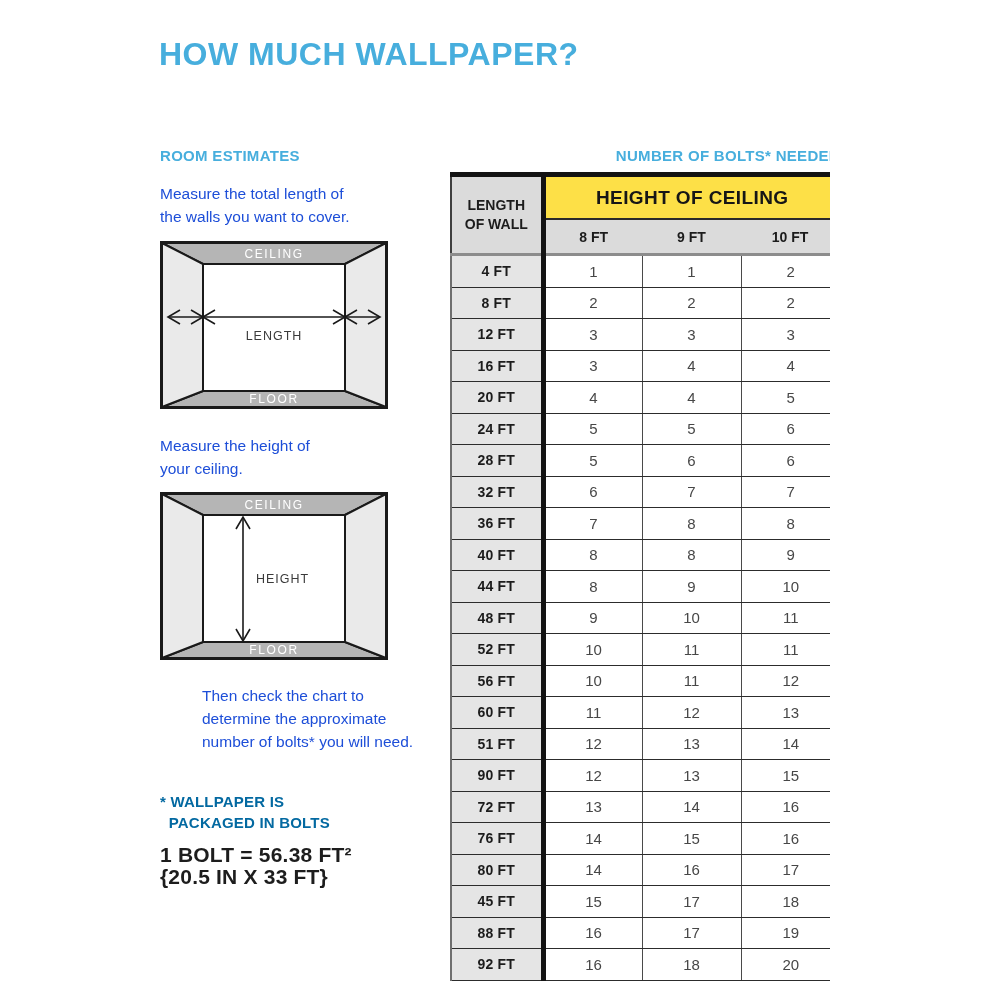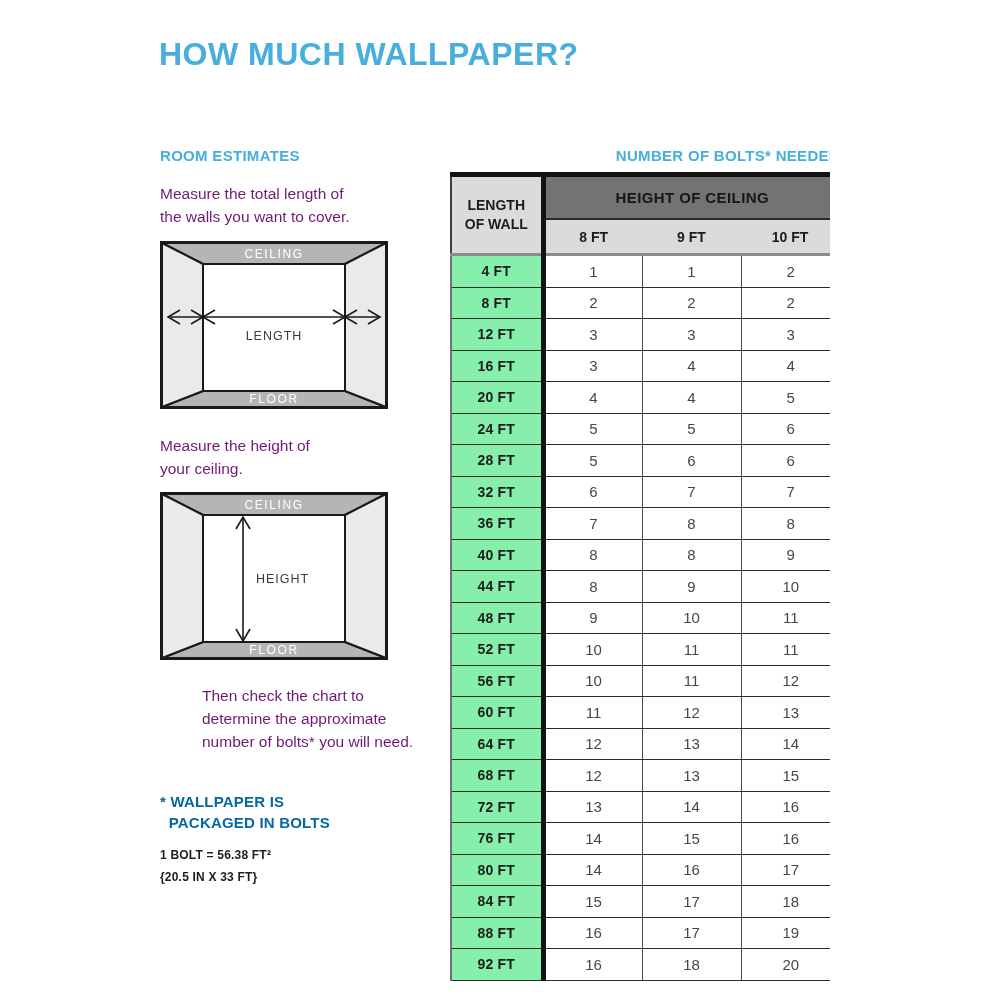"Measure the total length of" .step-text { color: #701a75 -> #1d4ed8 }
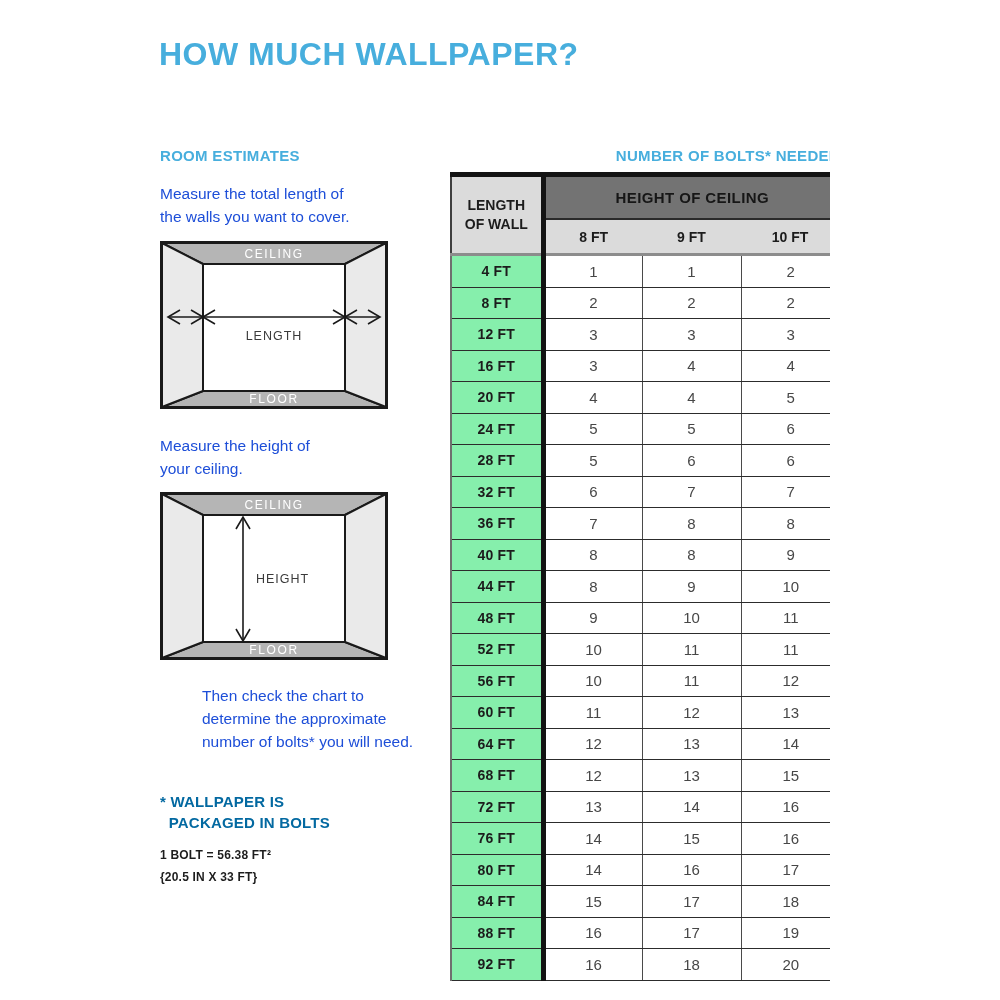"HEIGHT OF CEILING" .group-th { background: #737373 -> #fde047; font-size: 15px -> 19px }
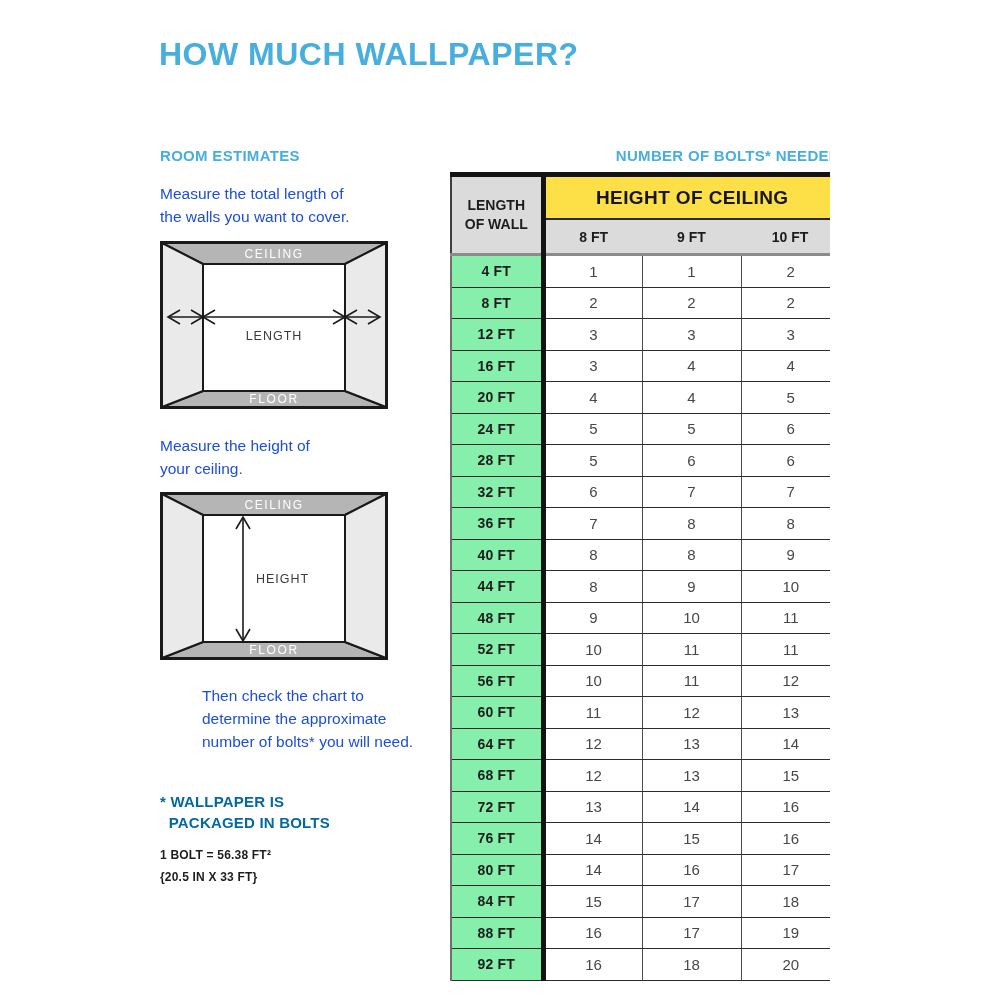"4 FT" td.wall-td { background: #86efac -> #e5e5e5 }
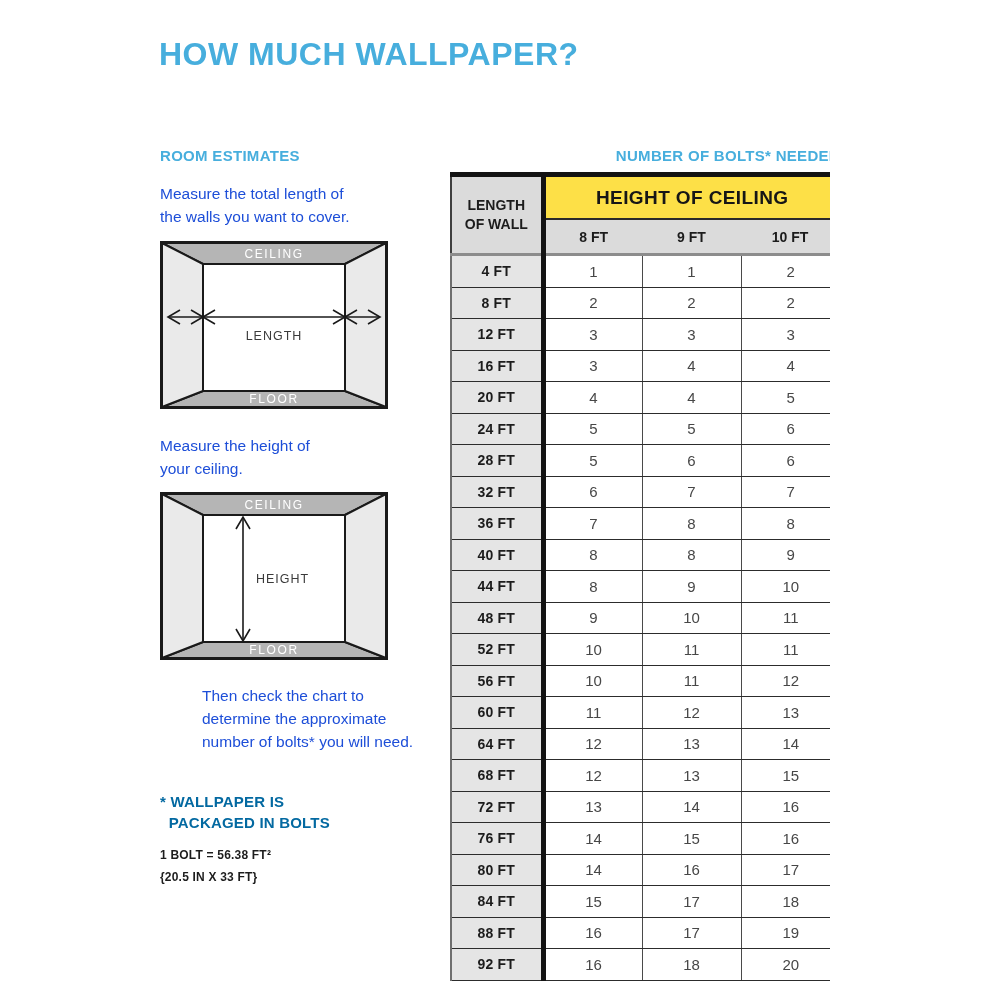"64 FT" td.wall-td { text: 64 -> 51 }
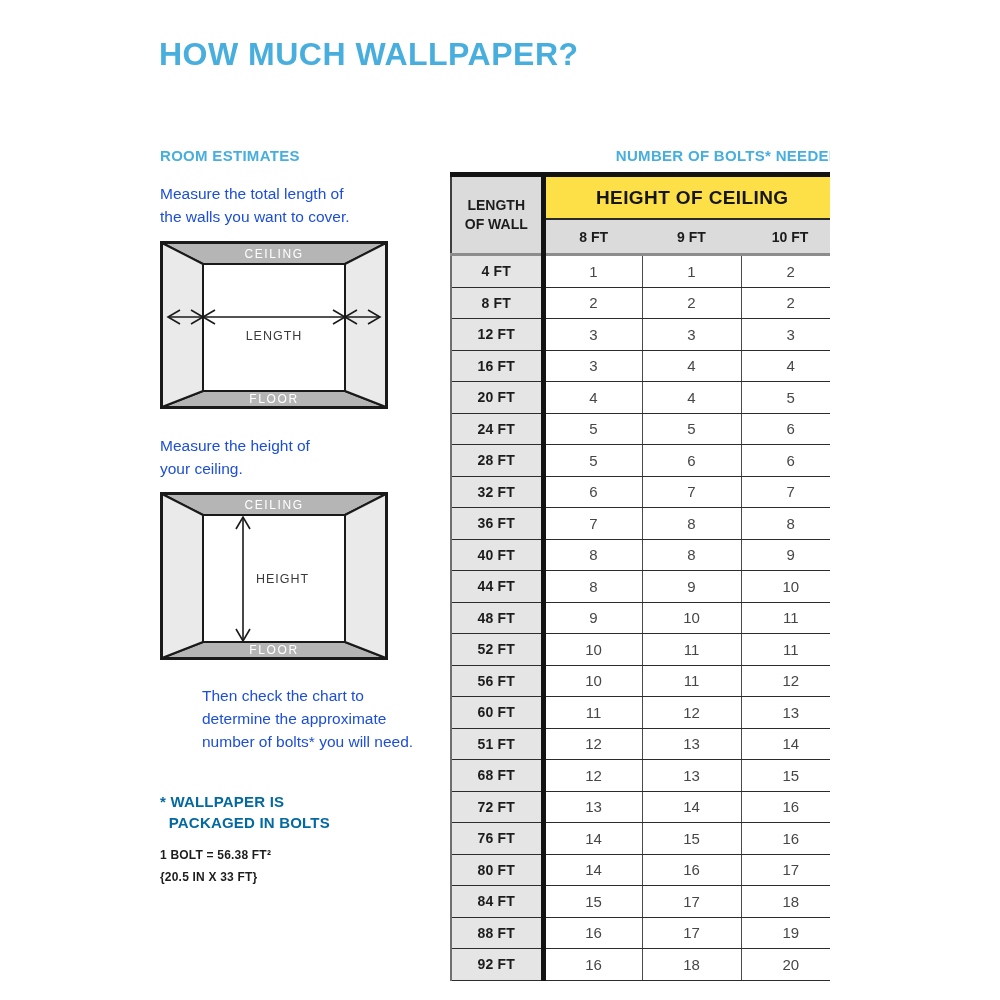"68 FT" td.wall-td { text: 68 -> 90 }
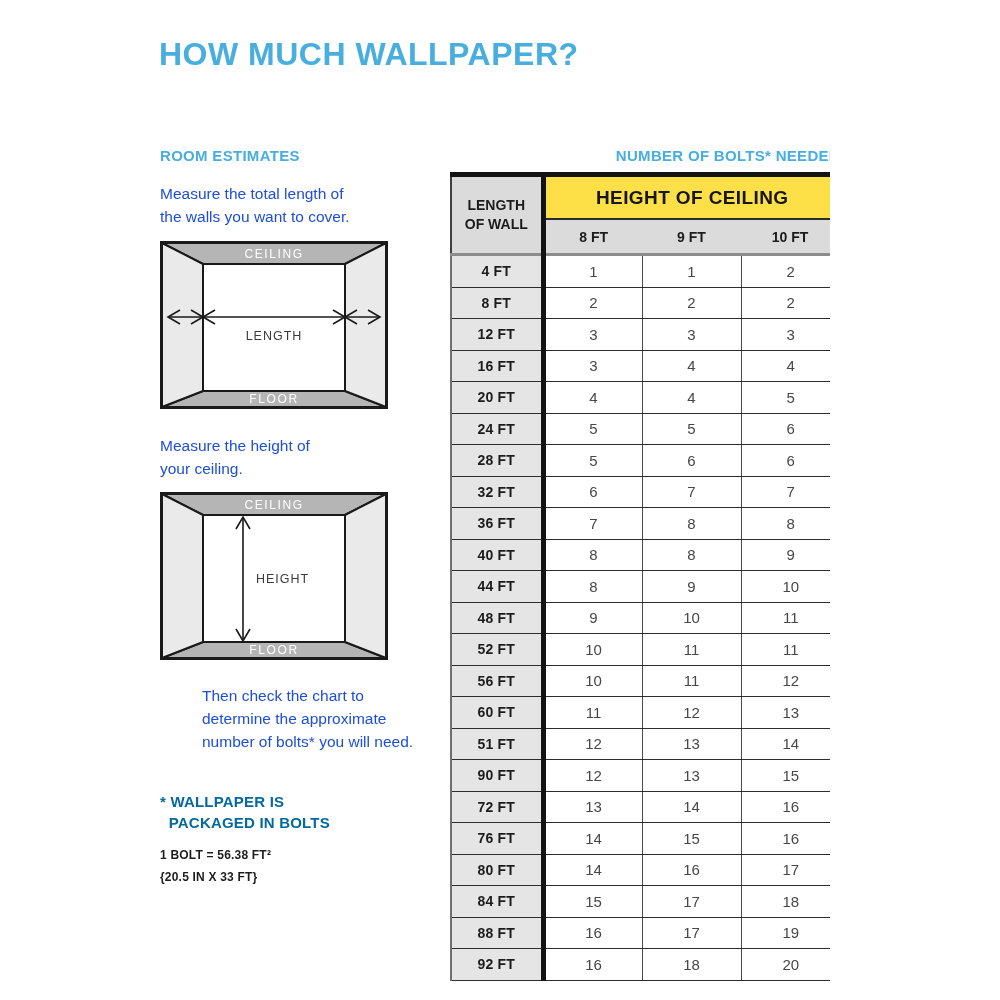"1 BOLT = 56.38 FT²" .bolt-spec { font-size: 12px -> 21px }
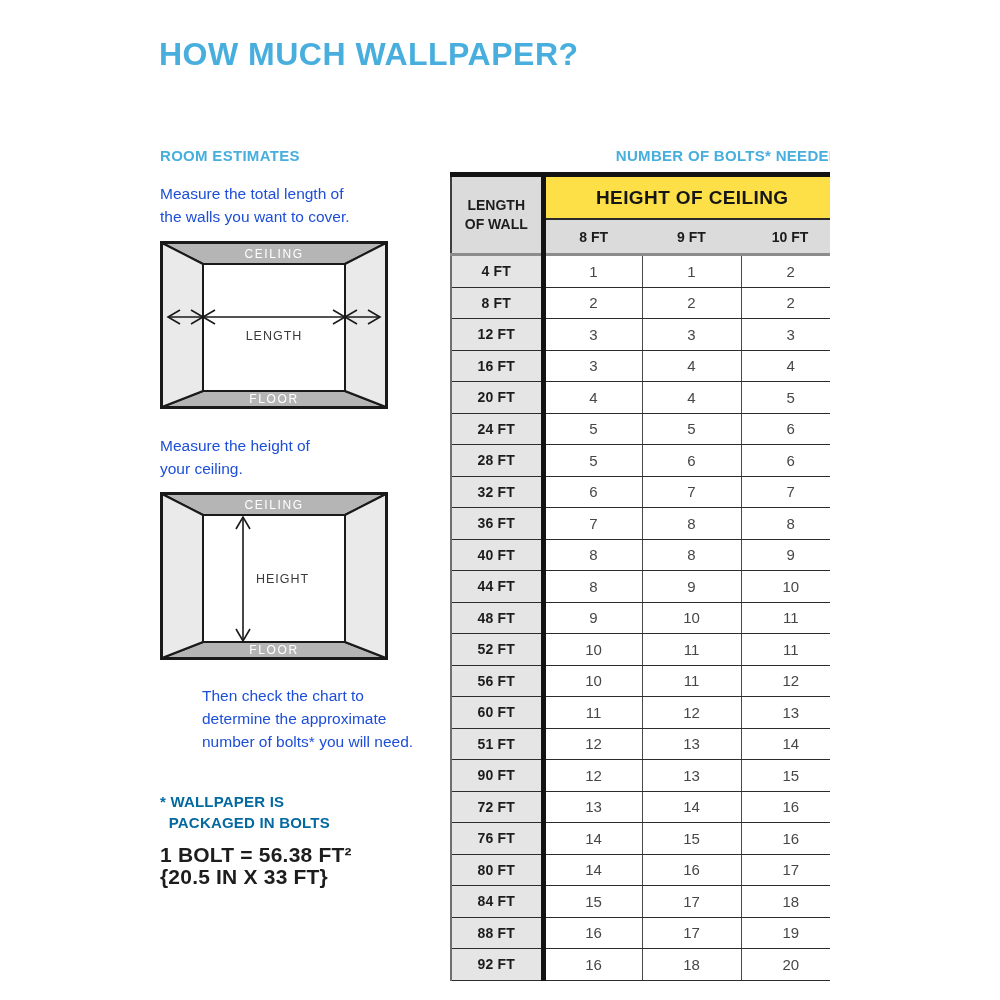"84 FT" td.wall-td { text: 84 -> 45 }
